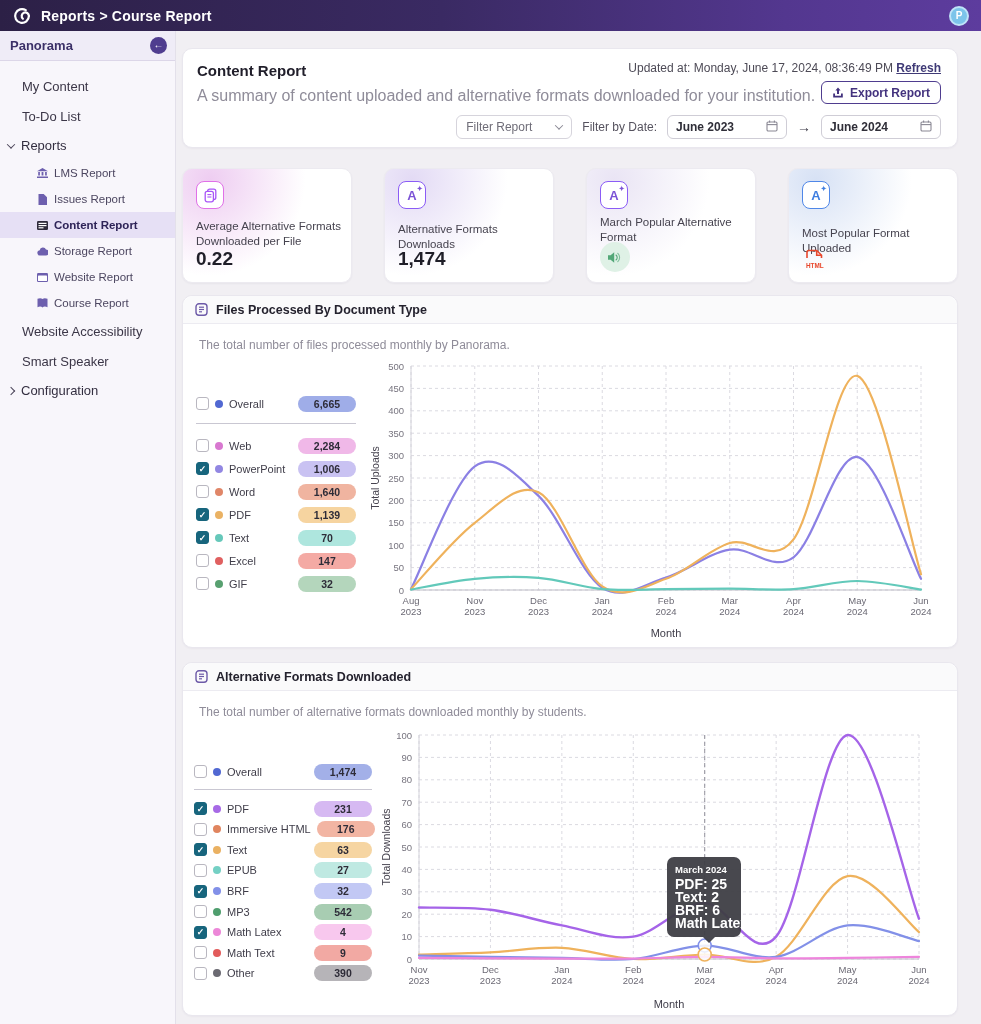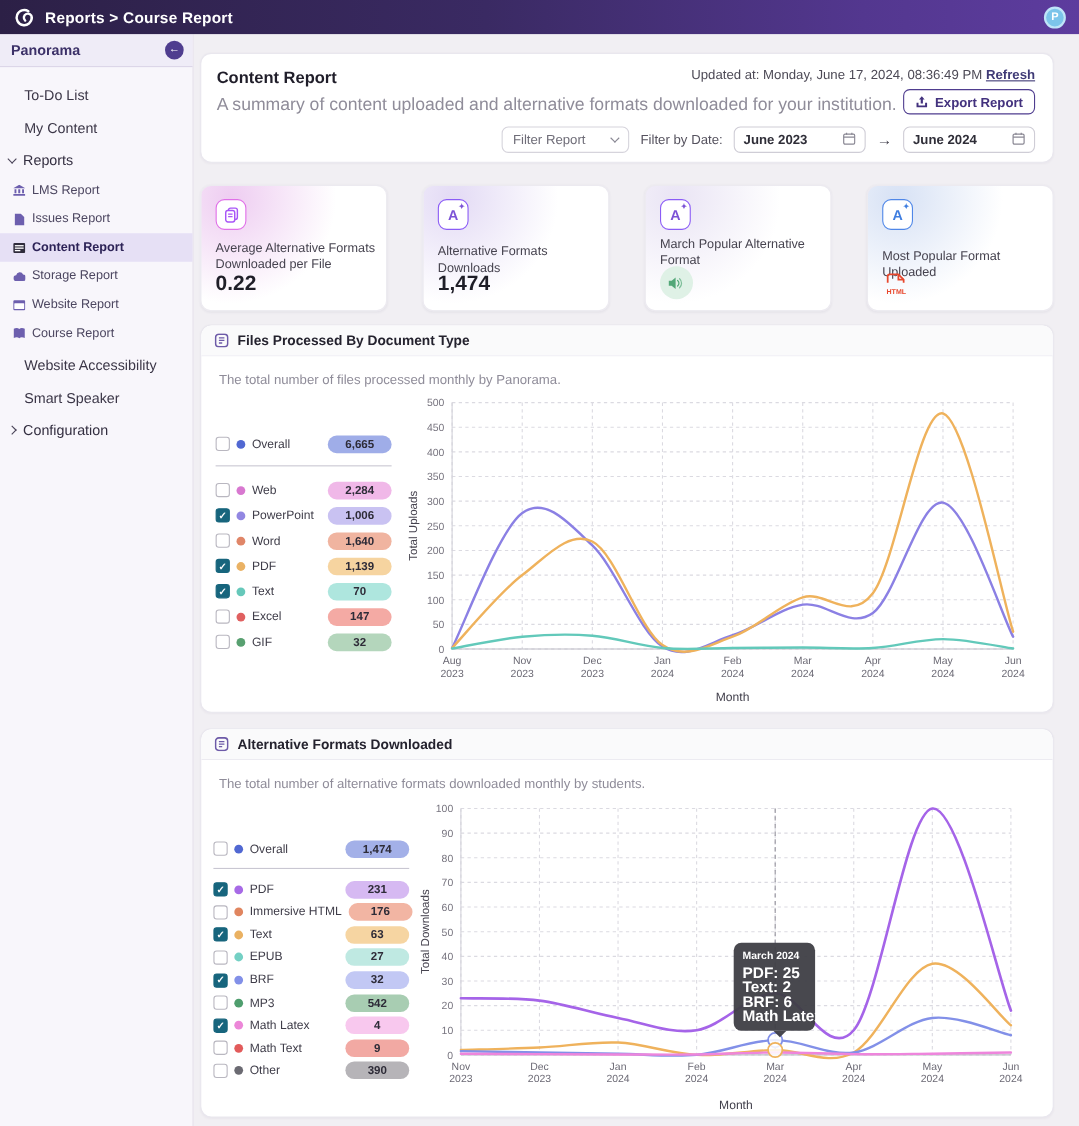"To-Do List" div.side-link { order: before "My Content" -> after "My Content" }
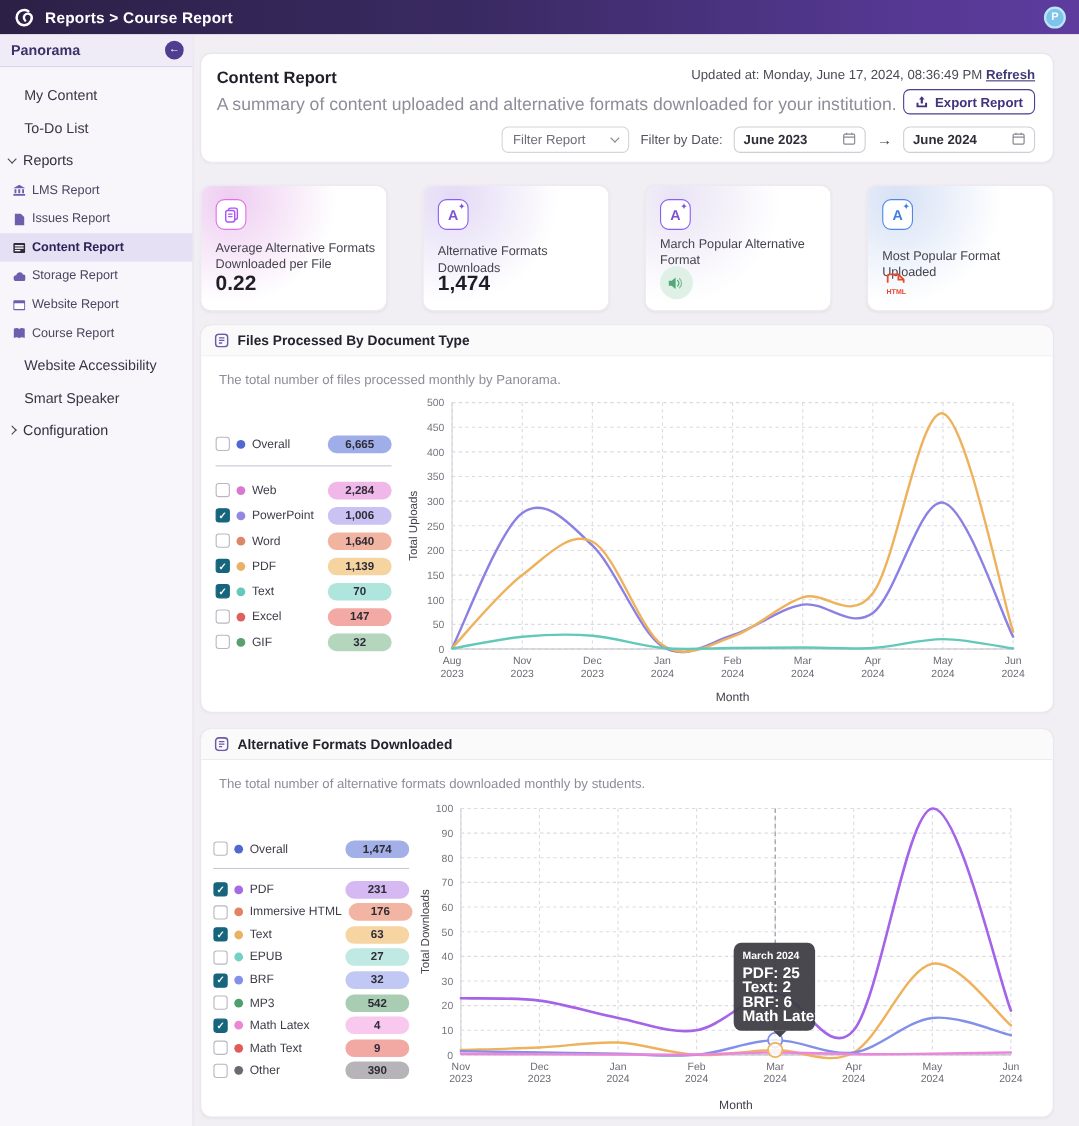"LMS Report" .side-sub { padding-left: 12px -> 37px }
